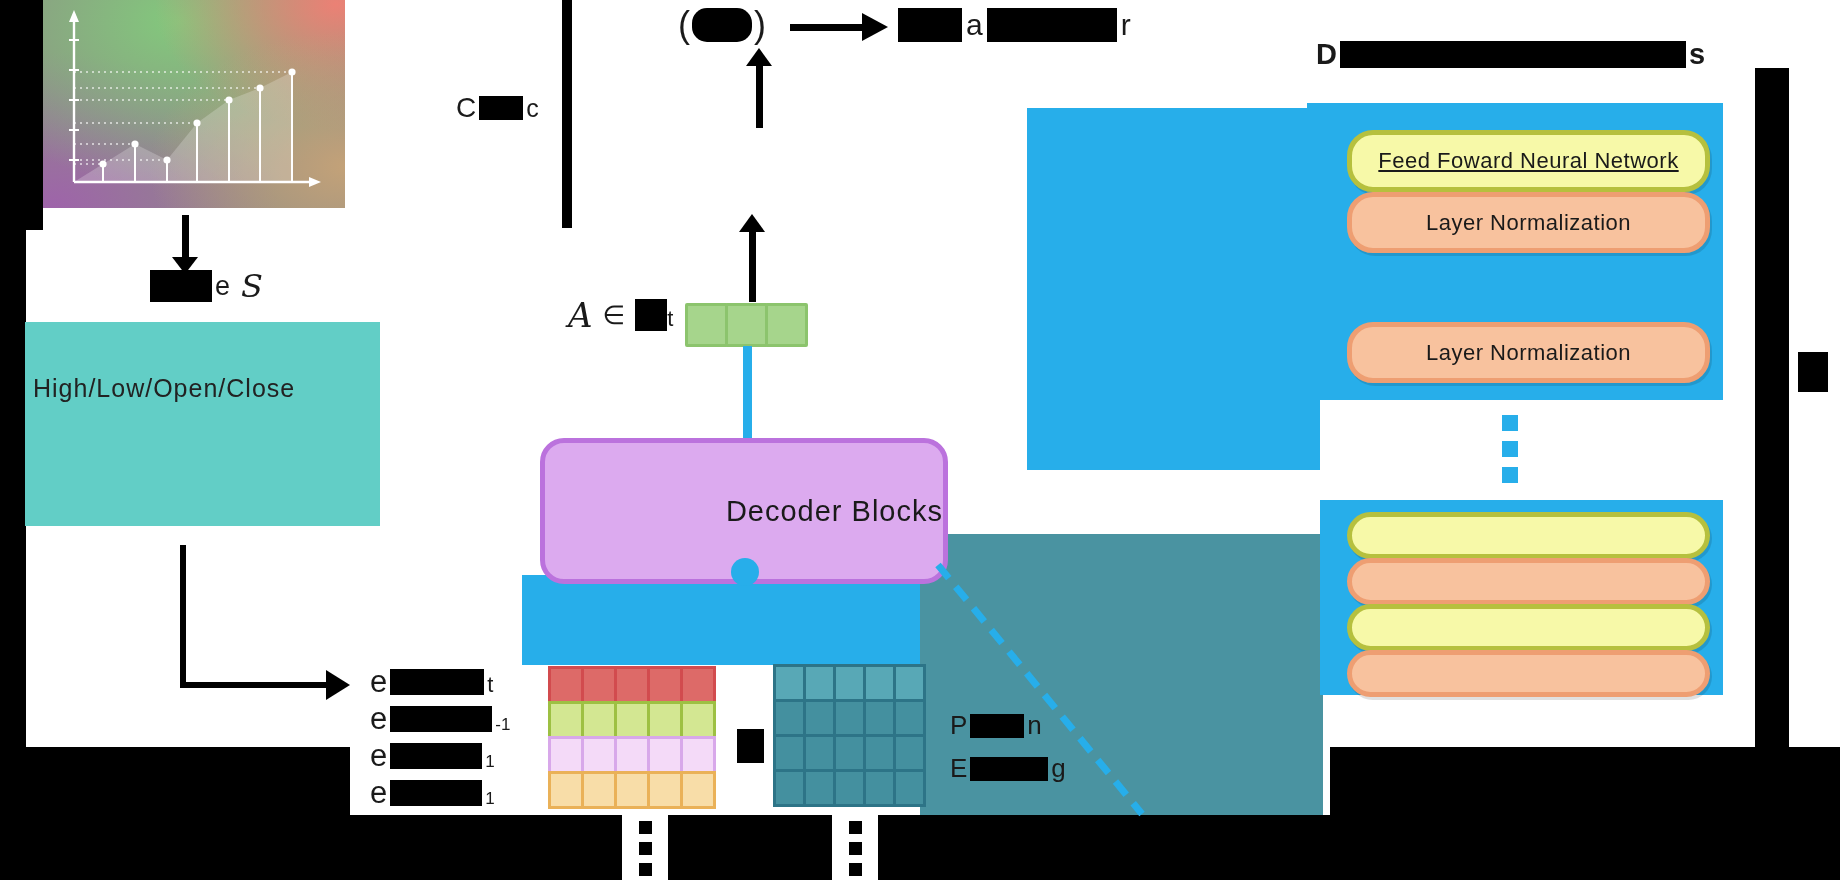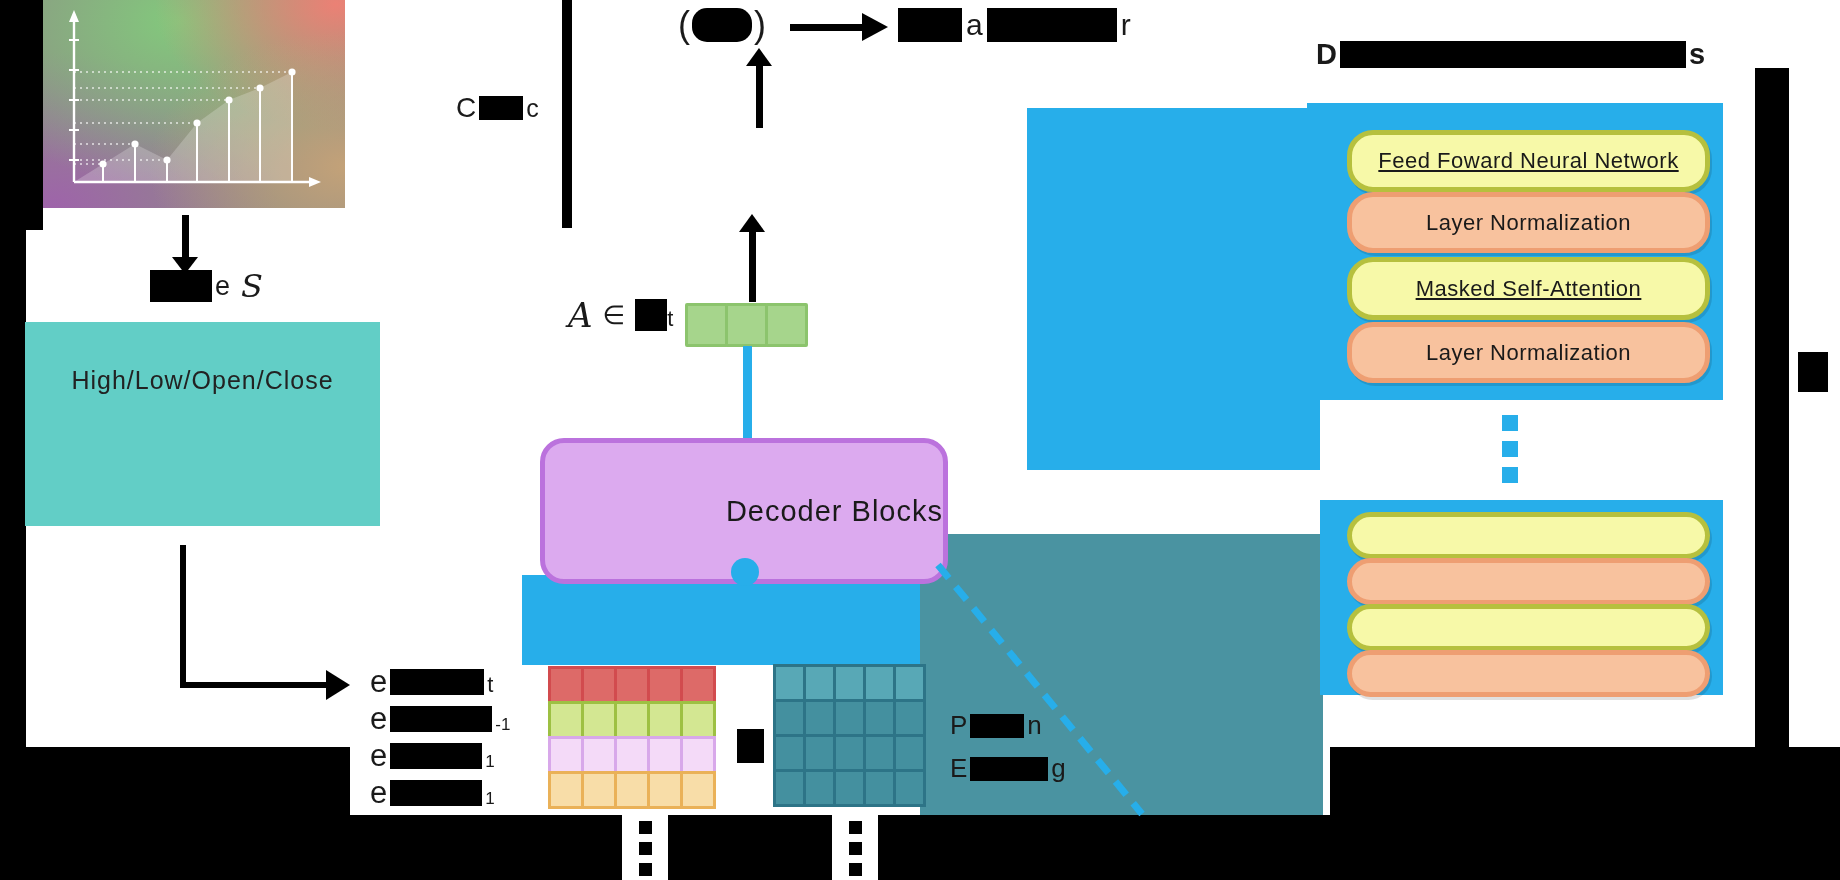"Masked Self-Attention" div.panel-pill { html: <div> <span>Masked Self-Attention</span> </div> -> none }
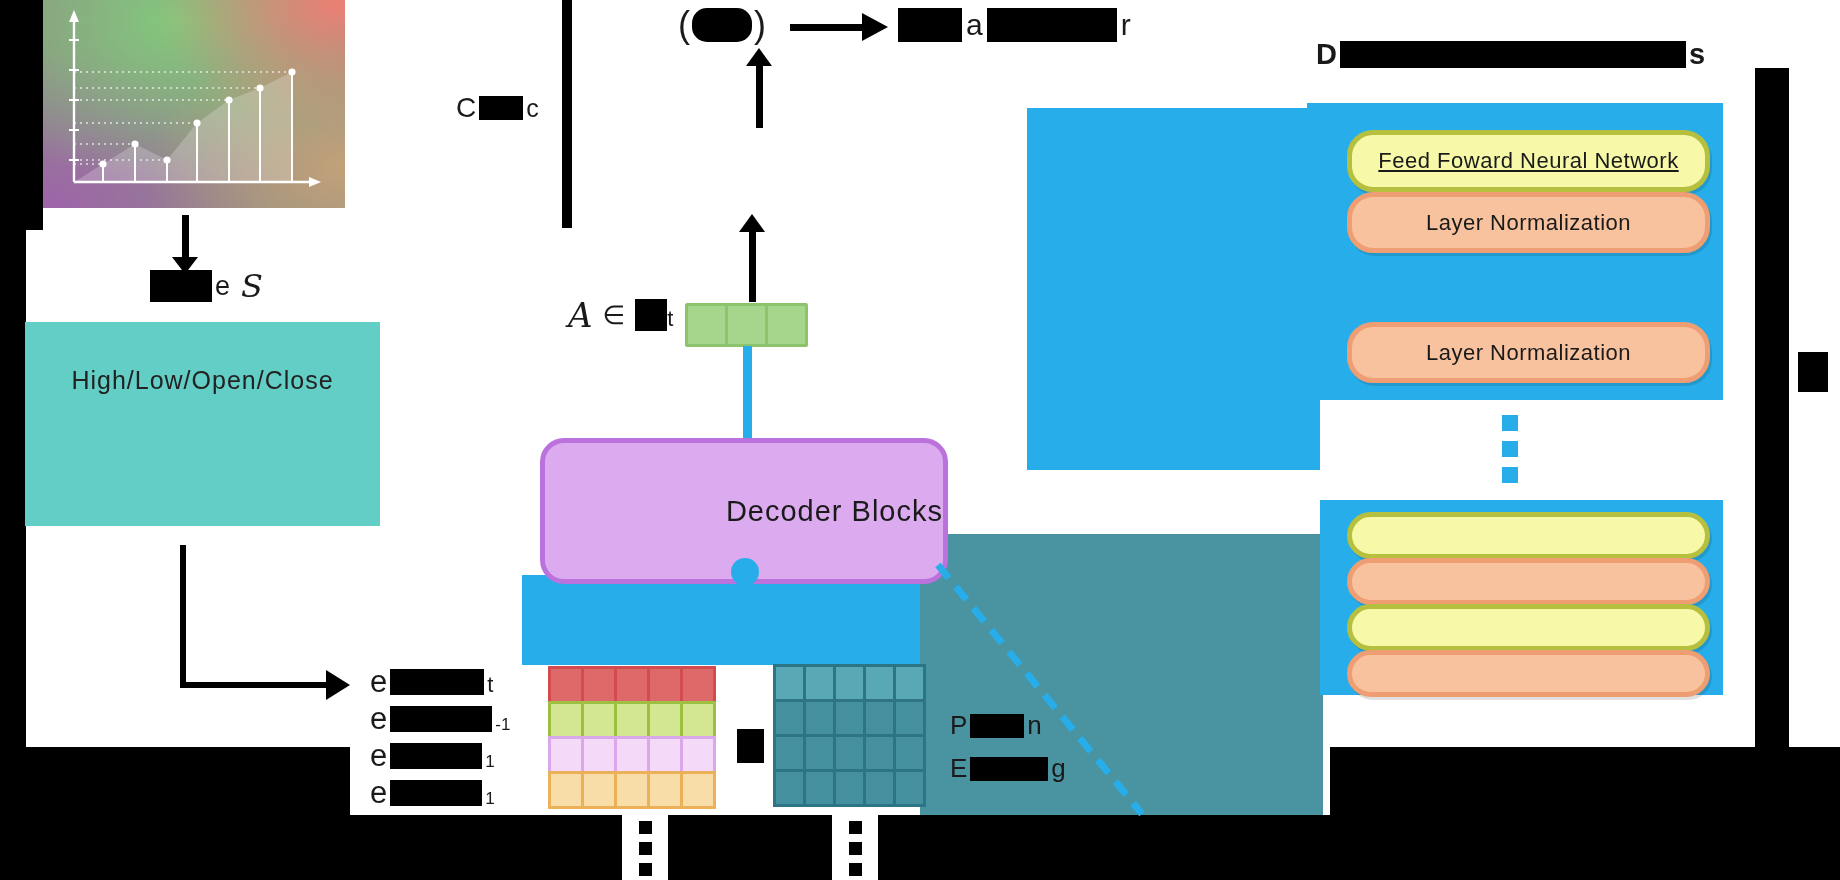"High/Low/Open/Close" .teal-box p { margin: 0 -> 8px; text-align: center -> none }
